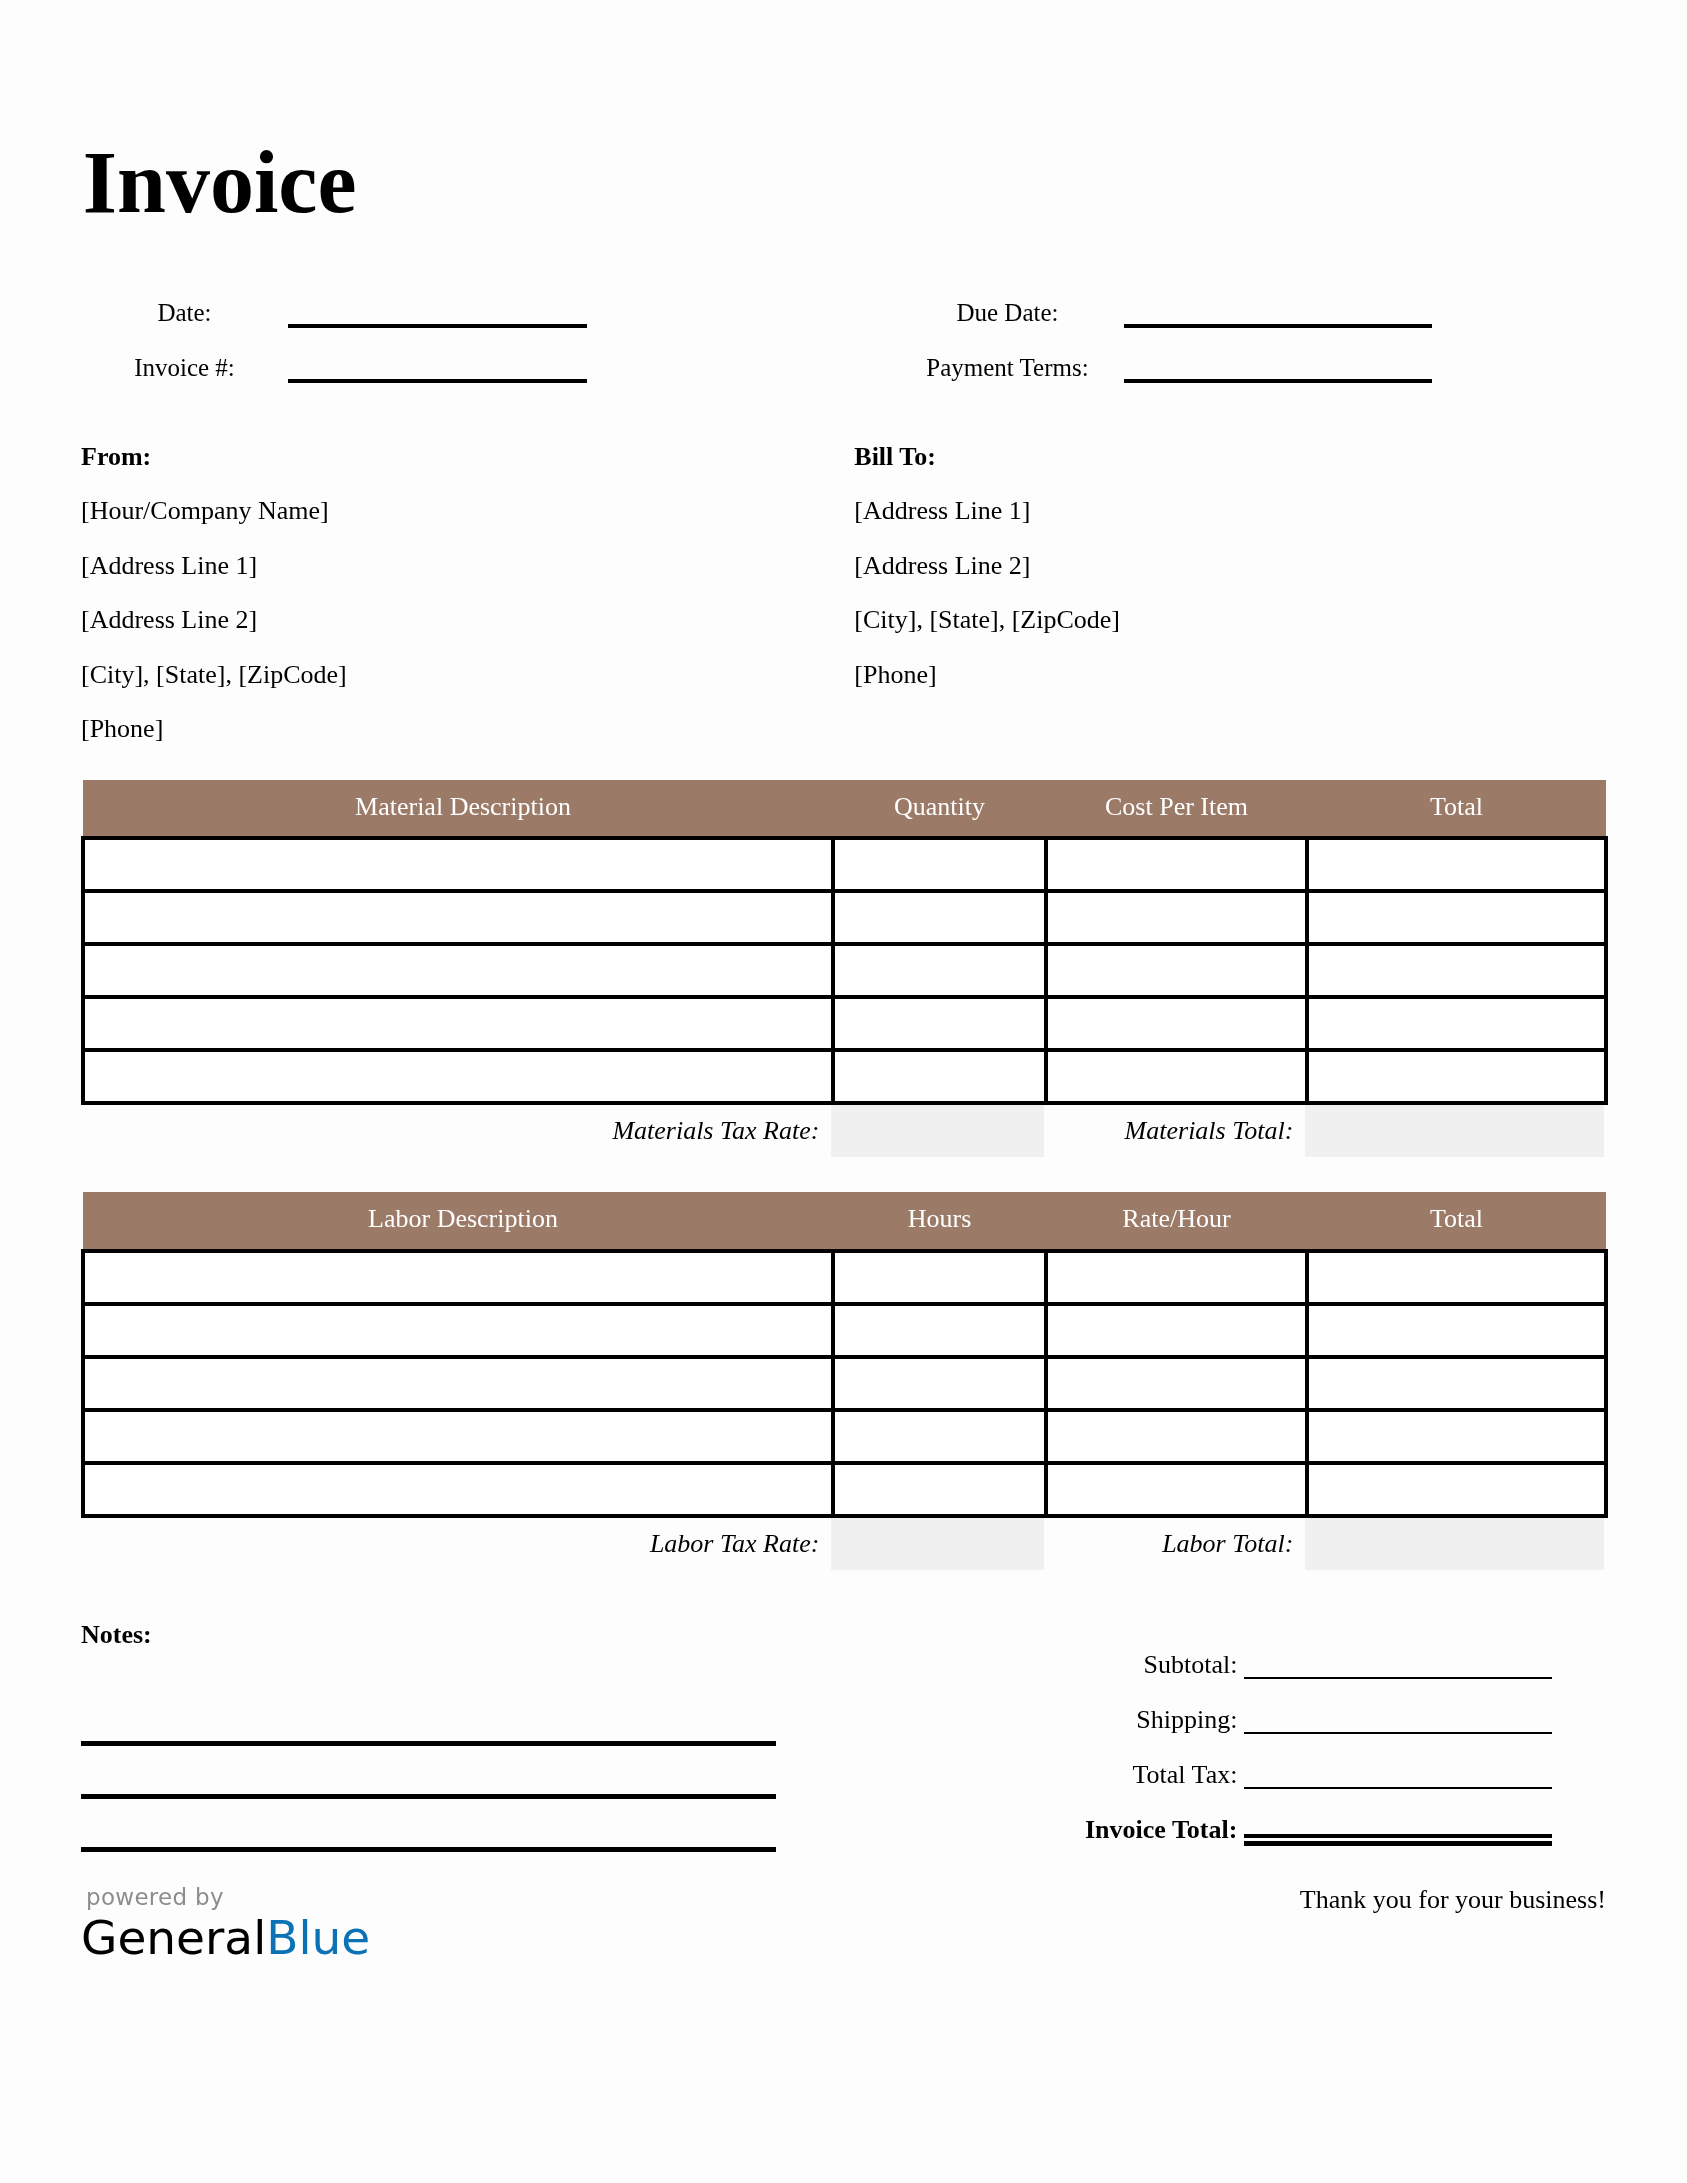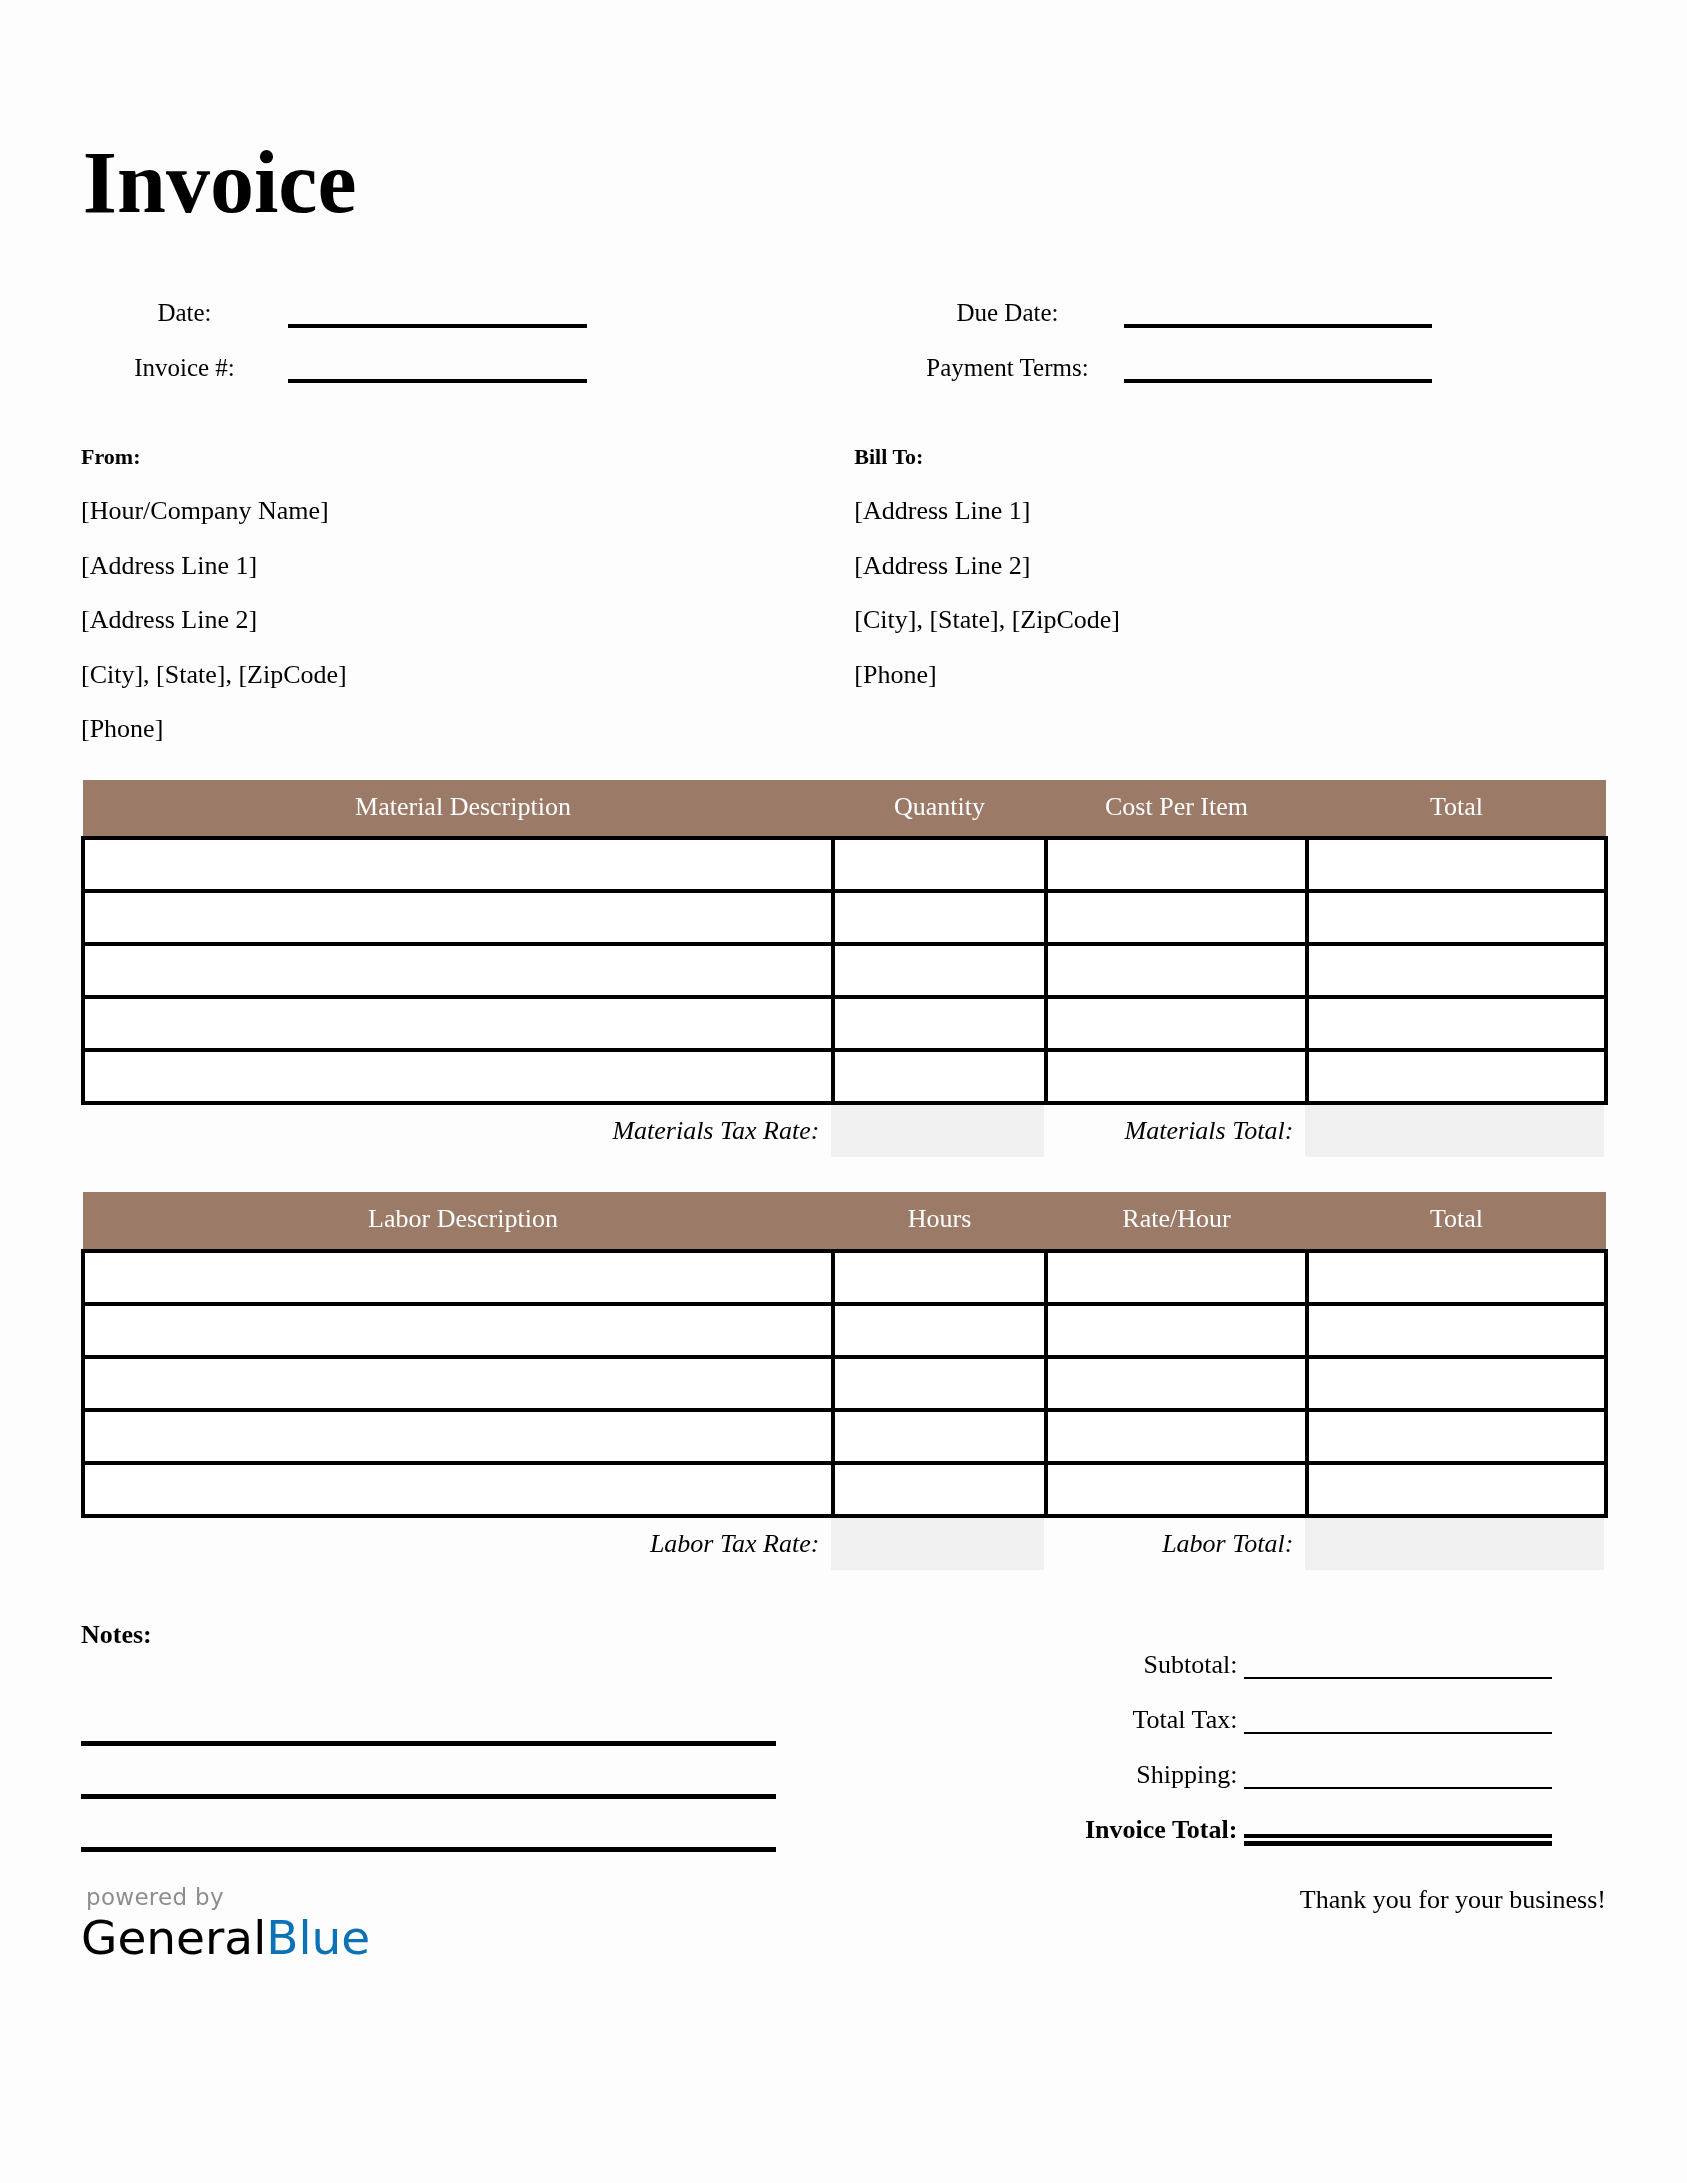"From:" .party-title { font-size: 22px -> 26px }
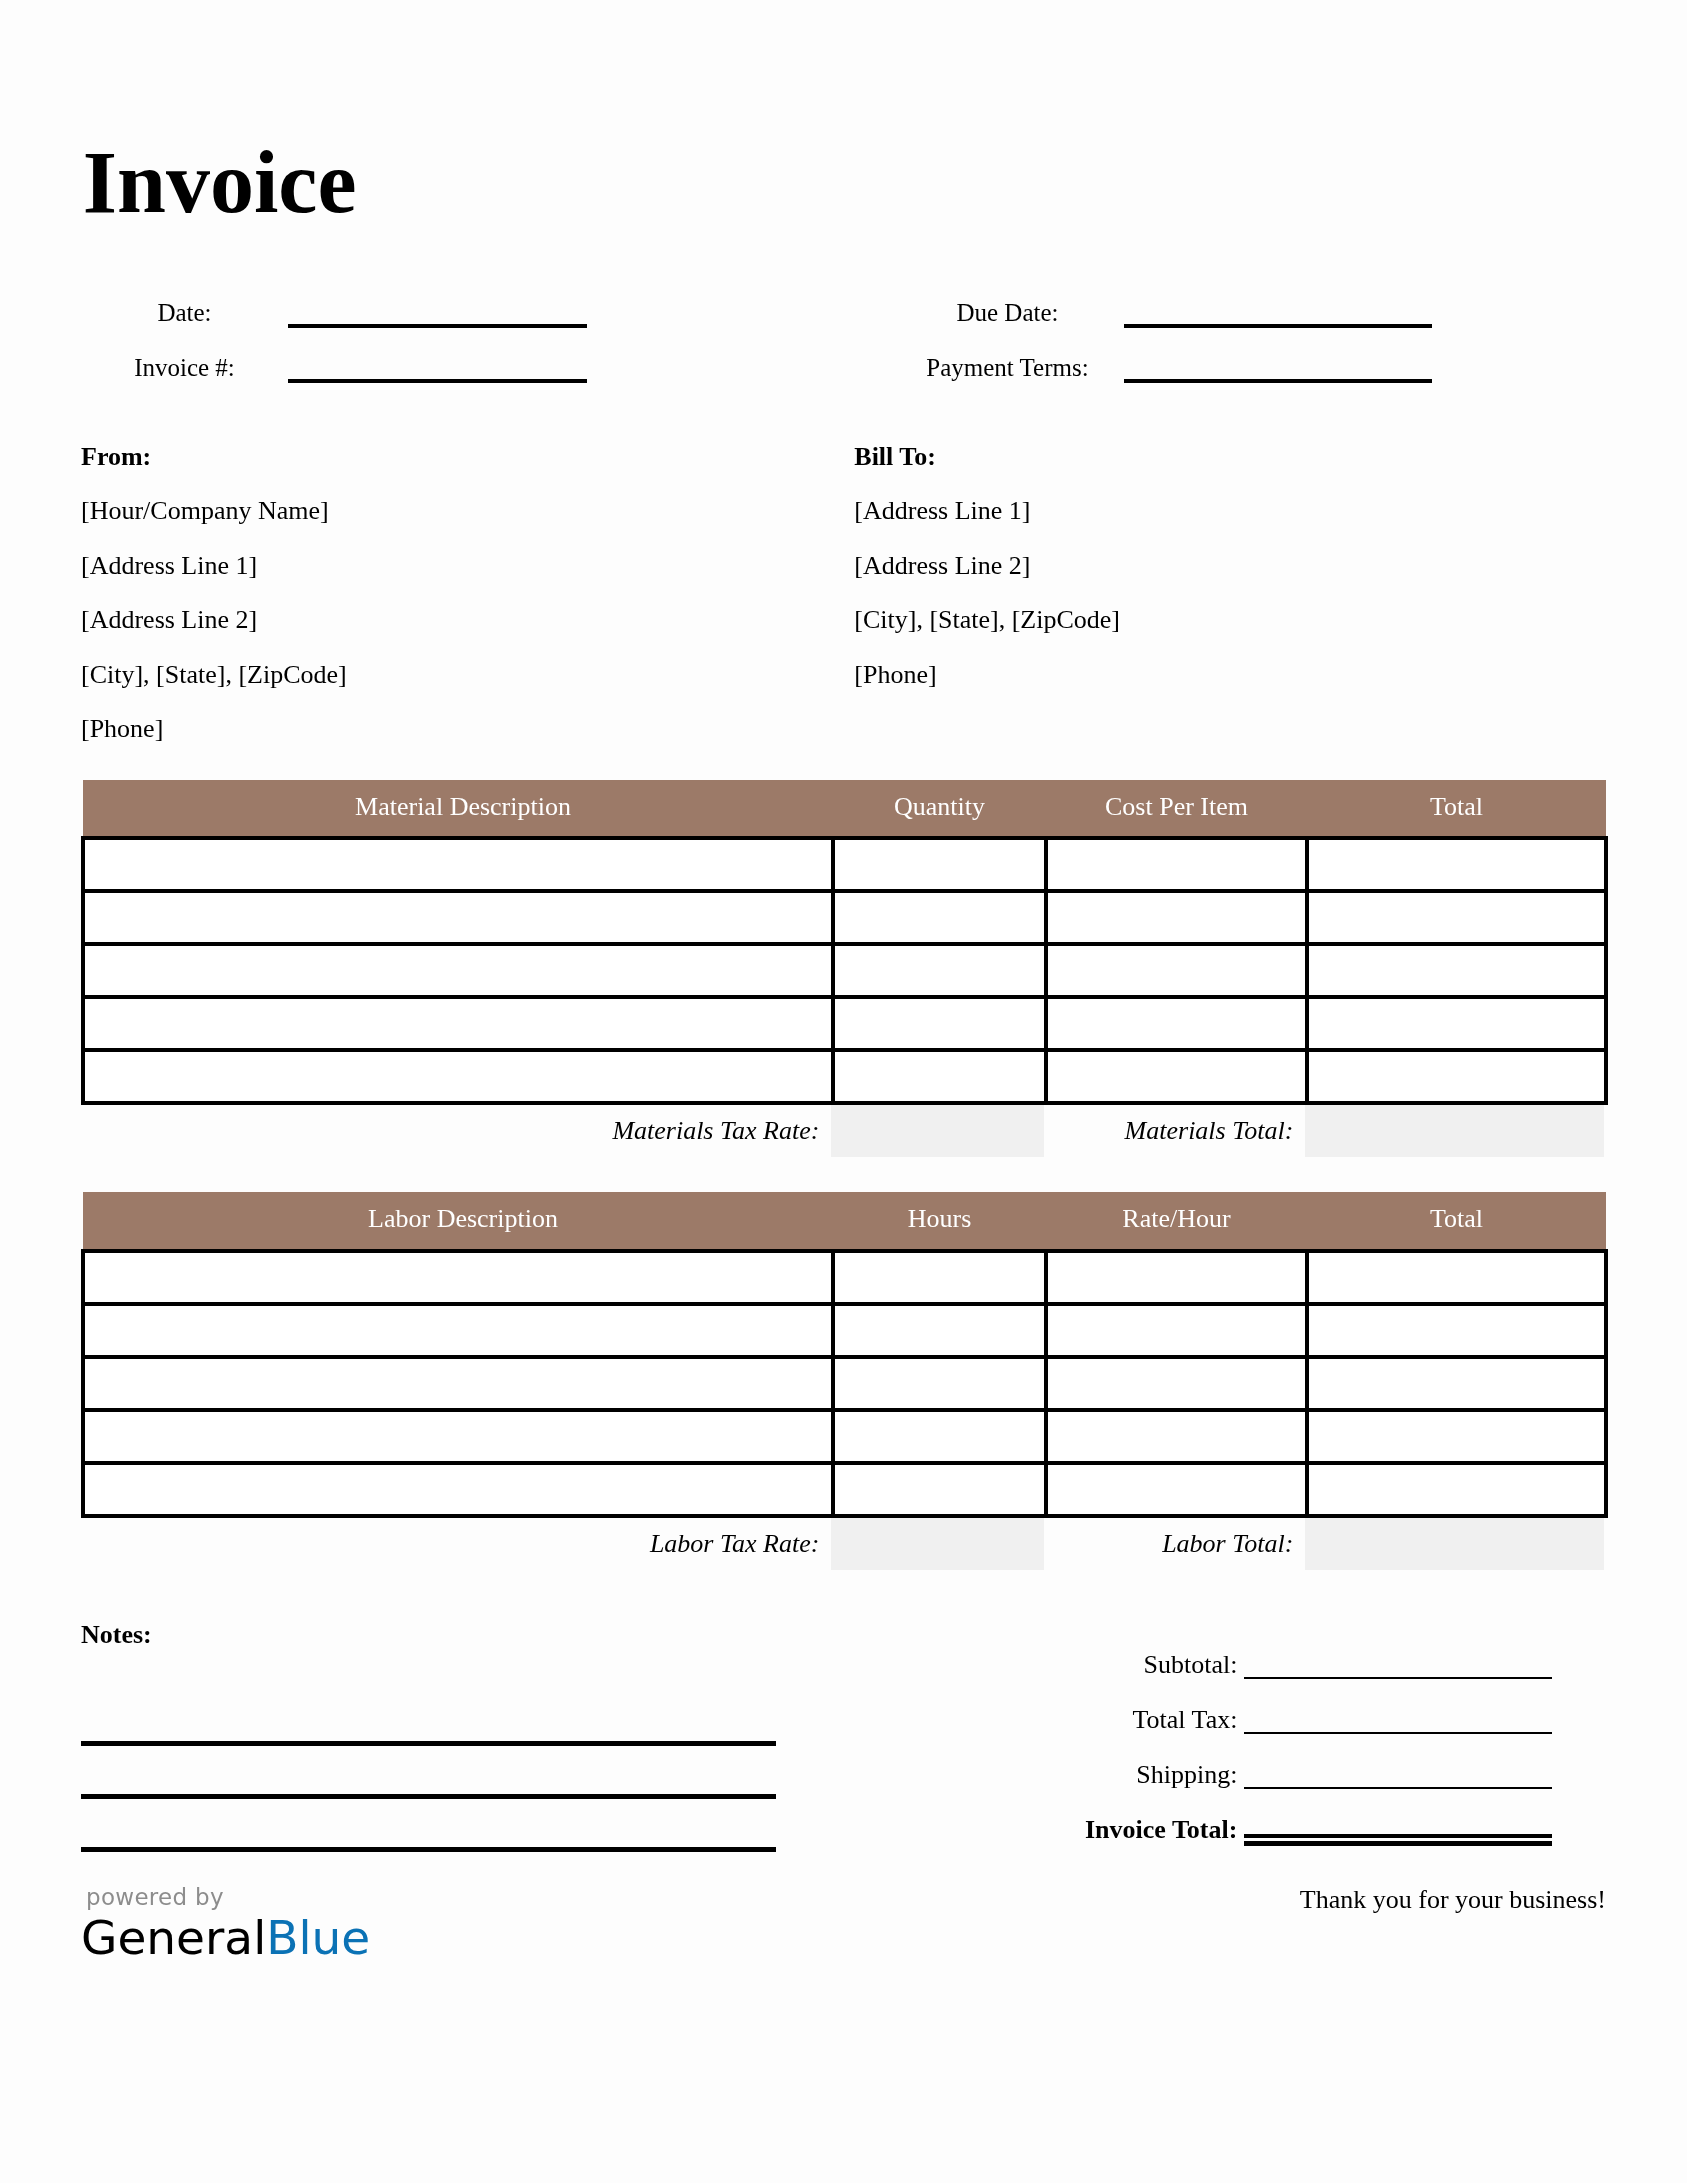"Total Tax:" div.total-row { order: before "Shipping:" -> after "Shipping:" }
